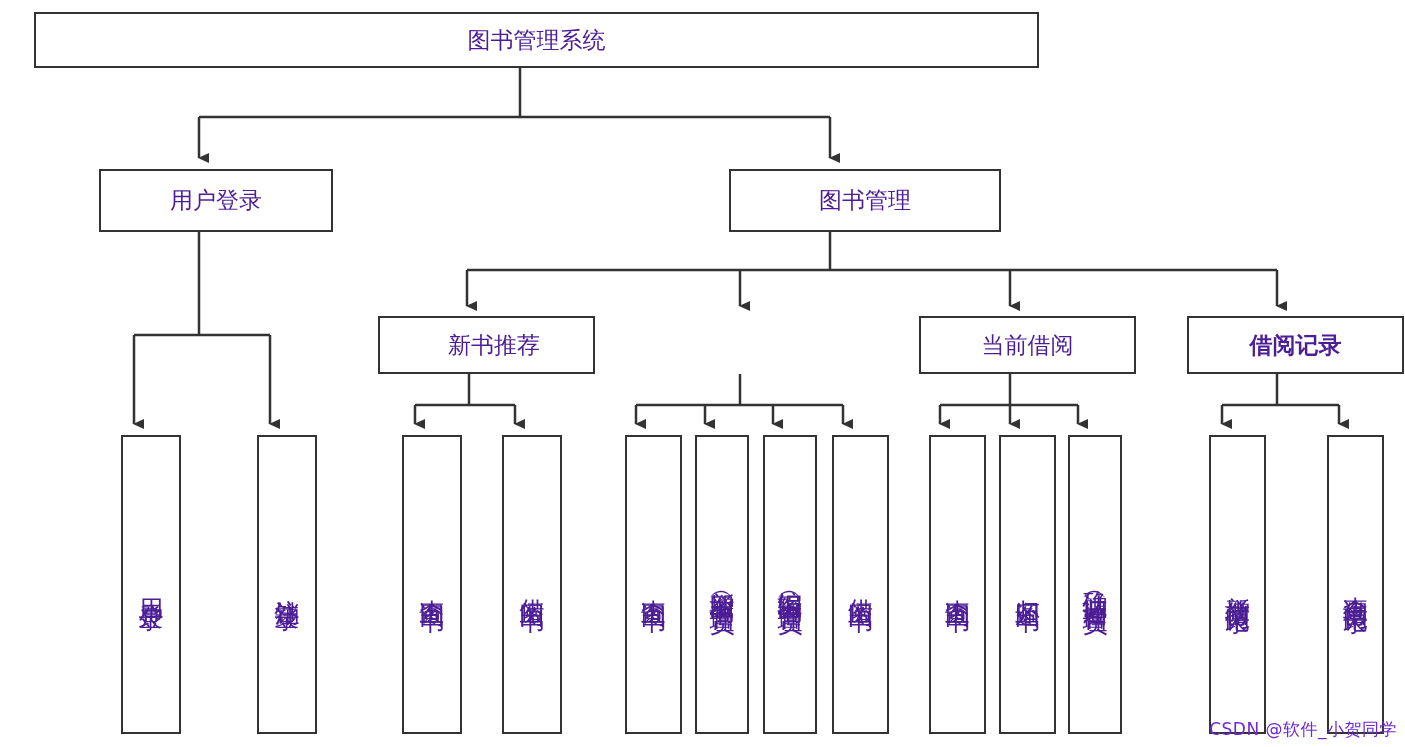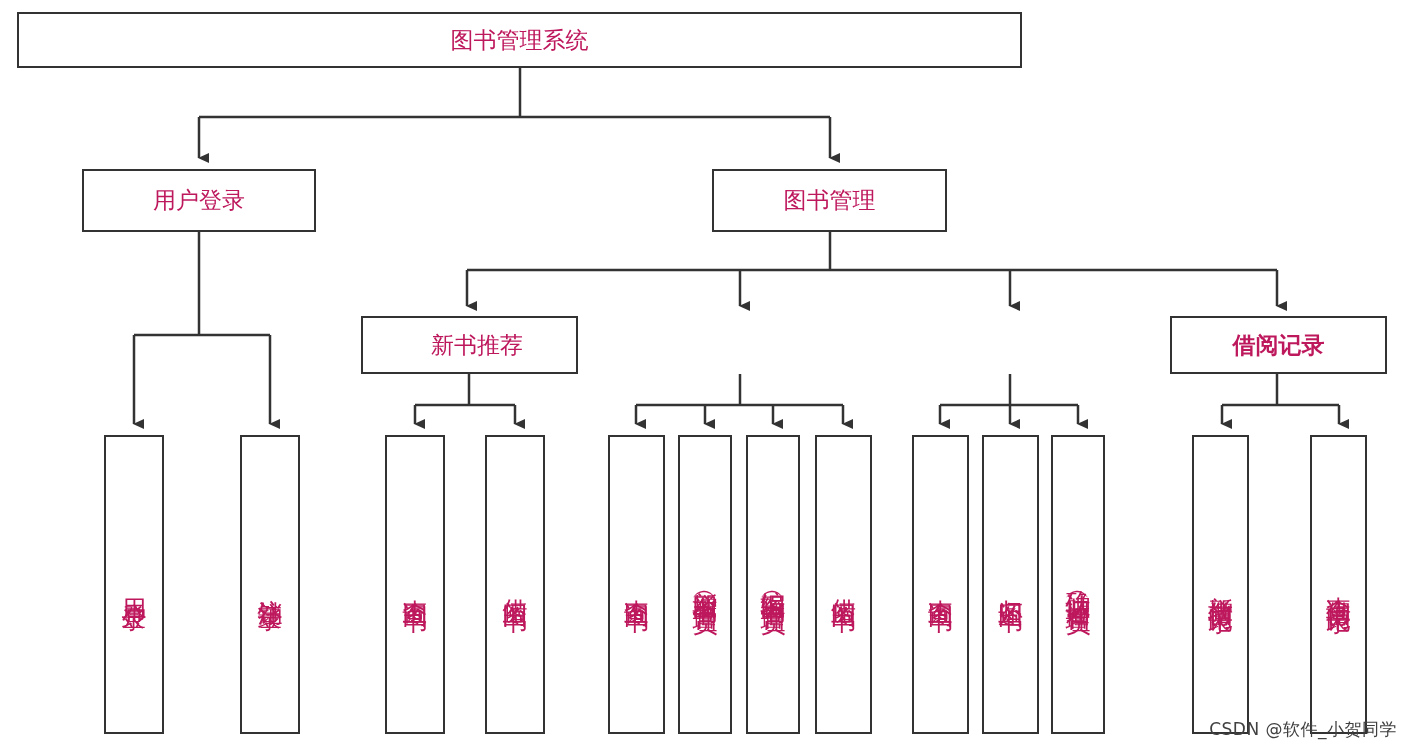"图书管理系统" .node { color: #be185d -> #4c1d95; margin-left: none -> 17px }
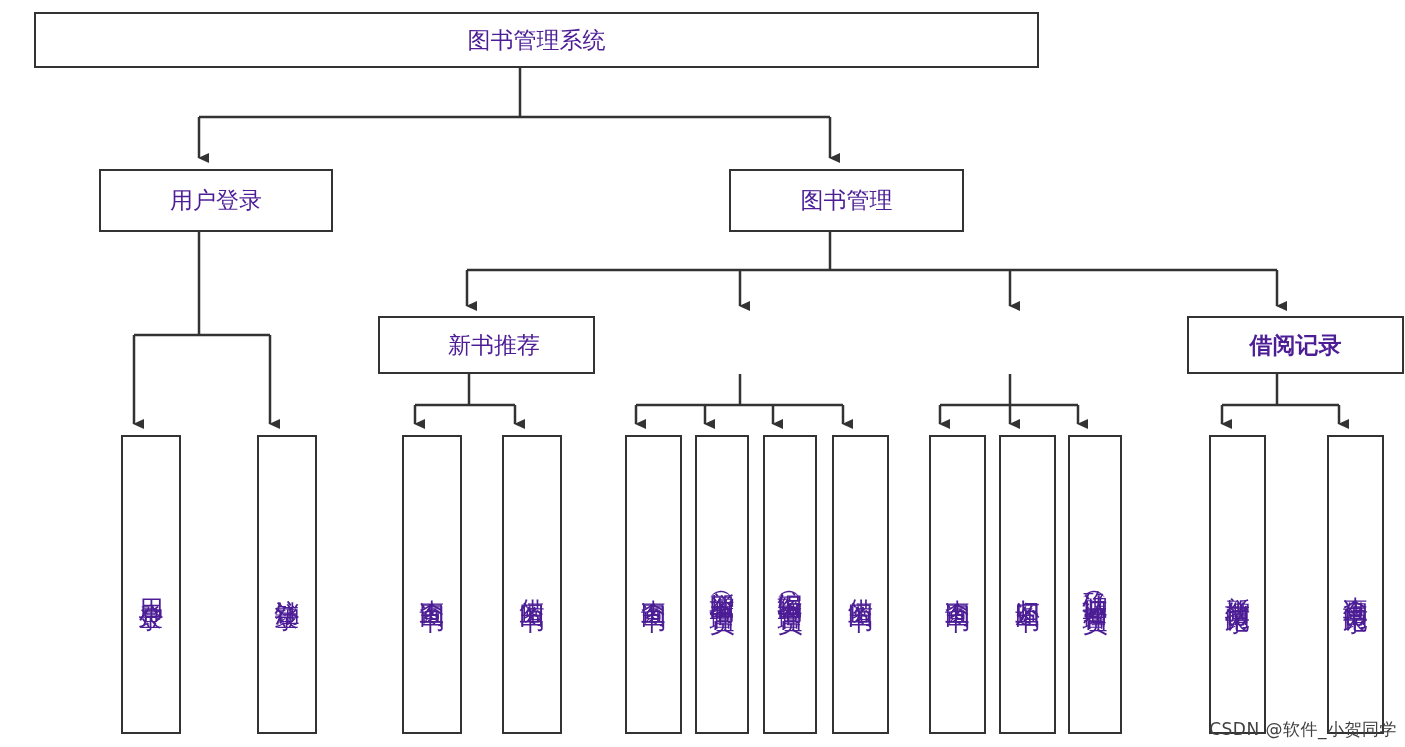"图书管理" div.node { width: 235px -> 272px }
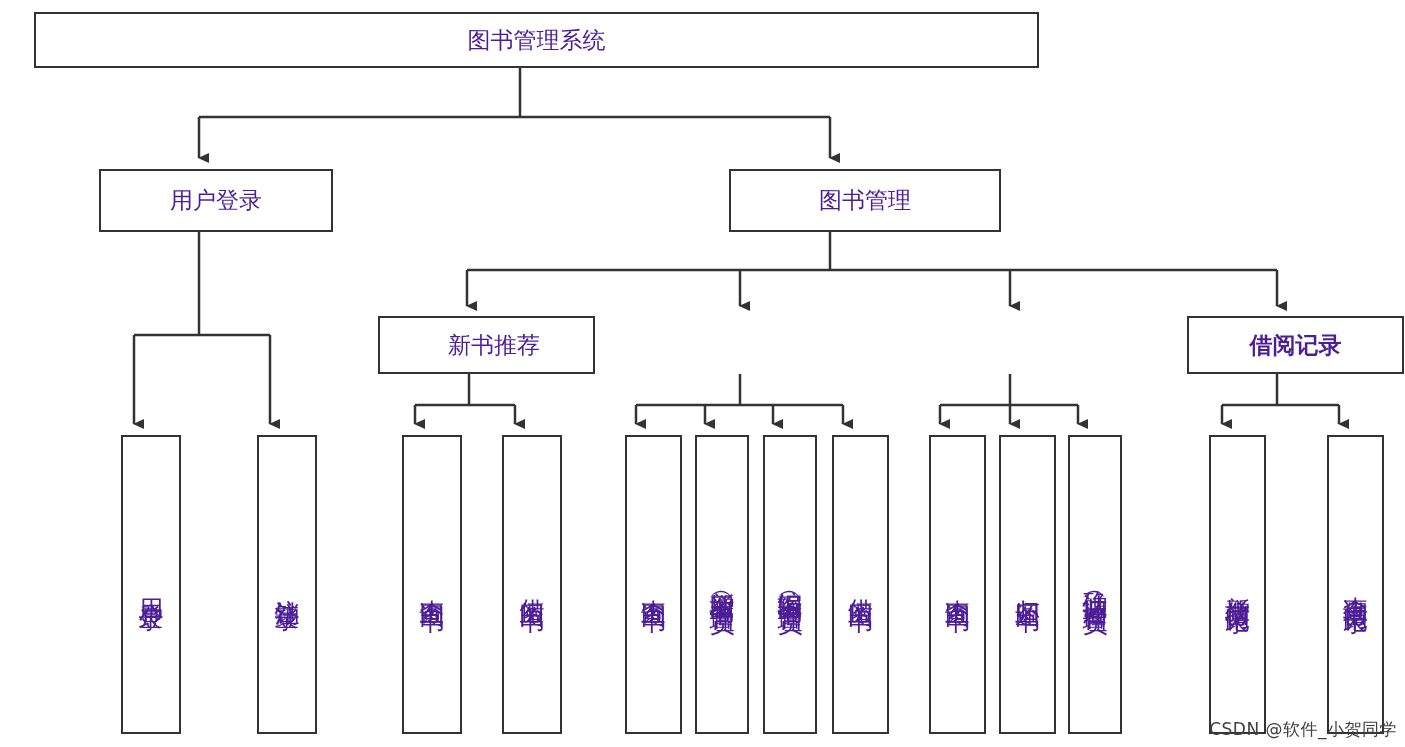"当前借阅" div.node { html: none -> <div> <span>当前借阅</span> </div> }
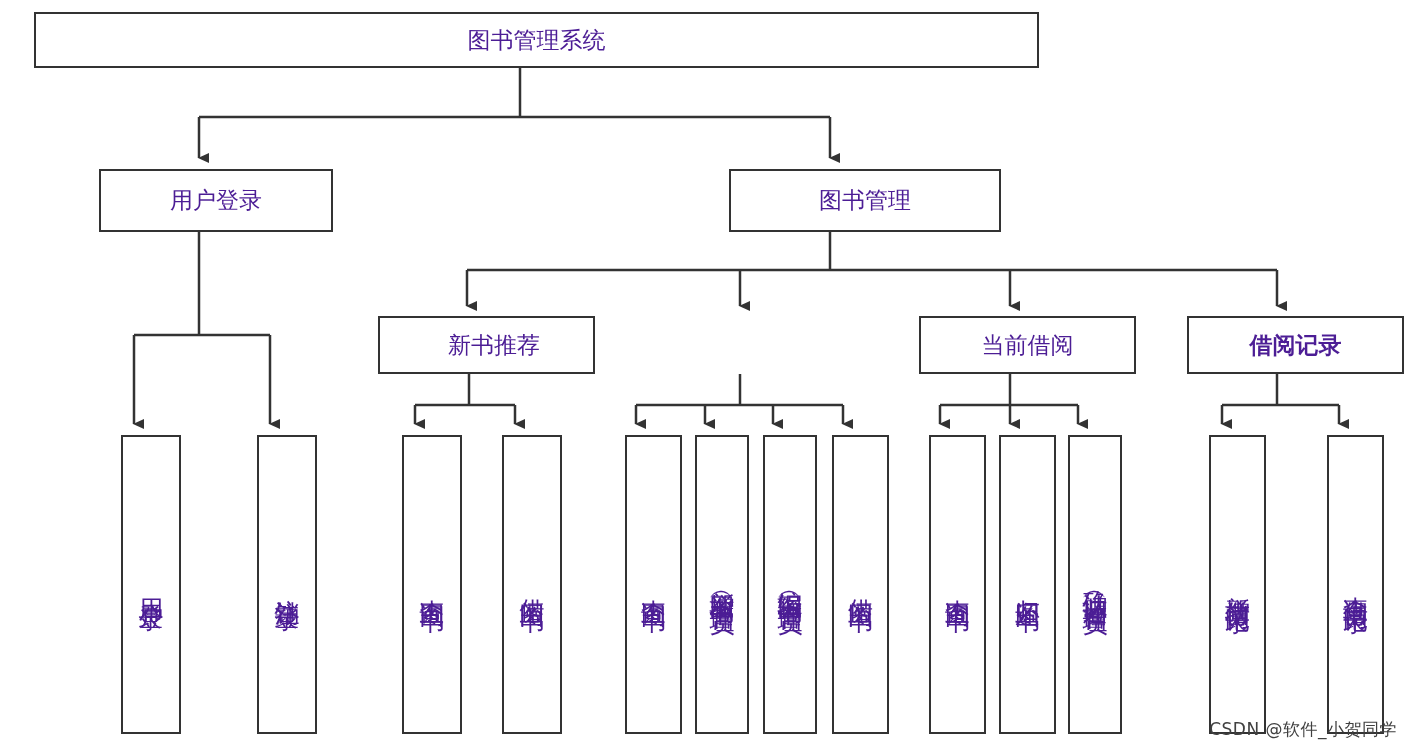"CSDN @软件_小贺同学" .watermark { color: #404040 -> #6d28d9 }
